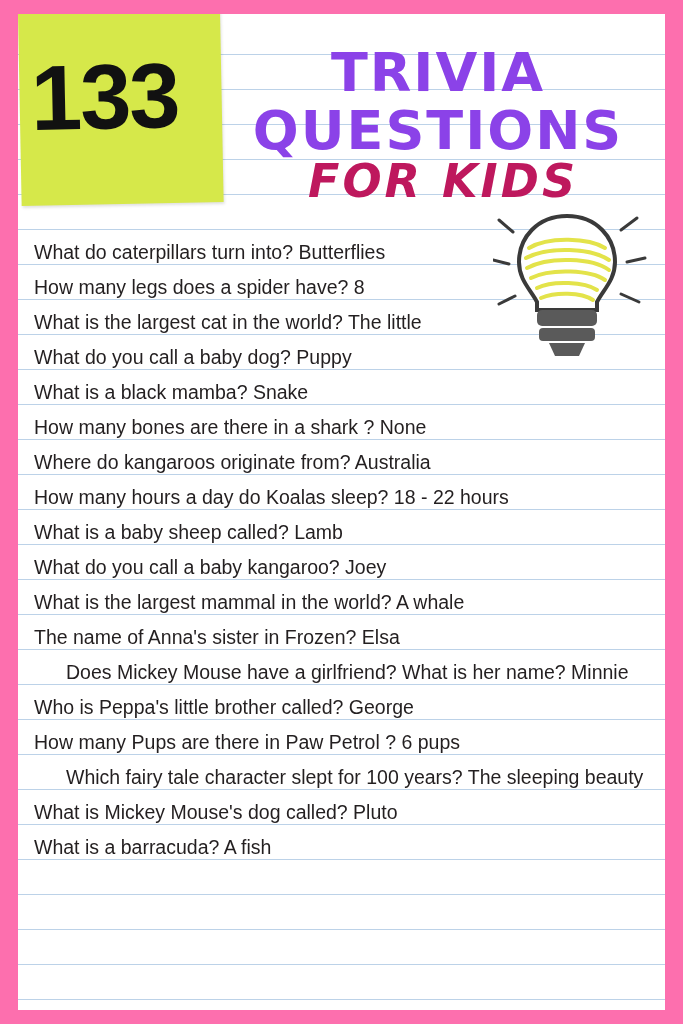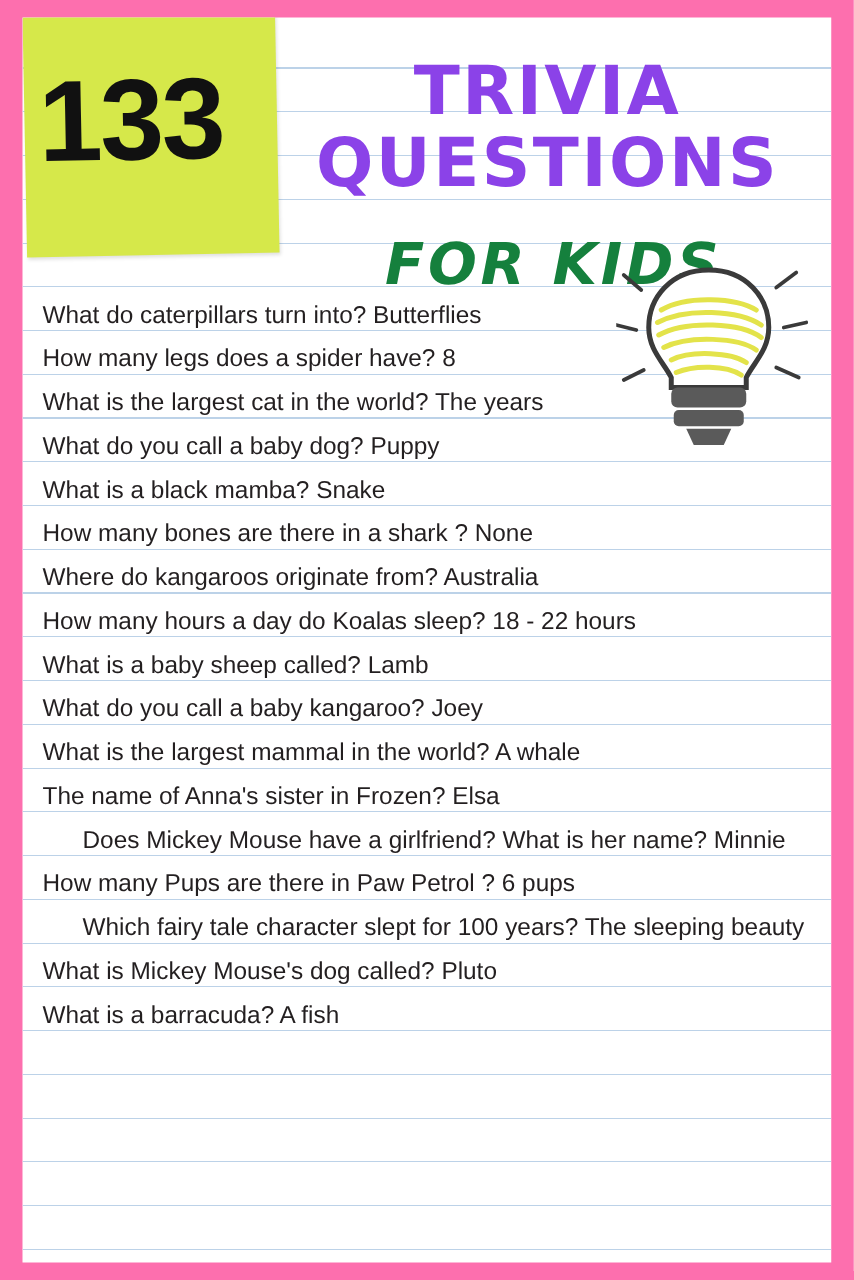"FOR KIDS" .subhead { color: #15803d -> #be185d; margin-top: 30px -> none }
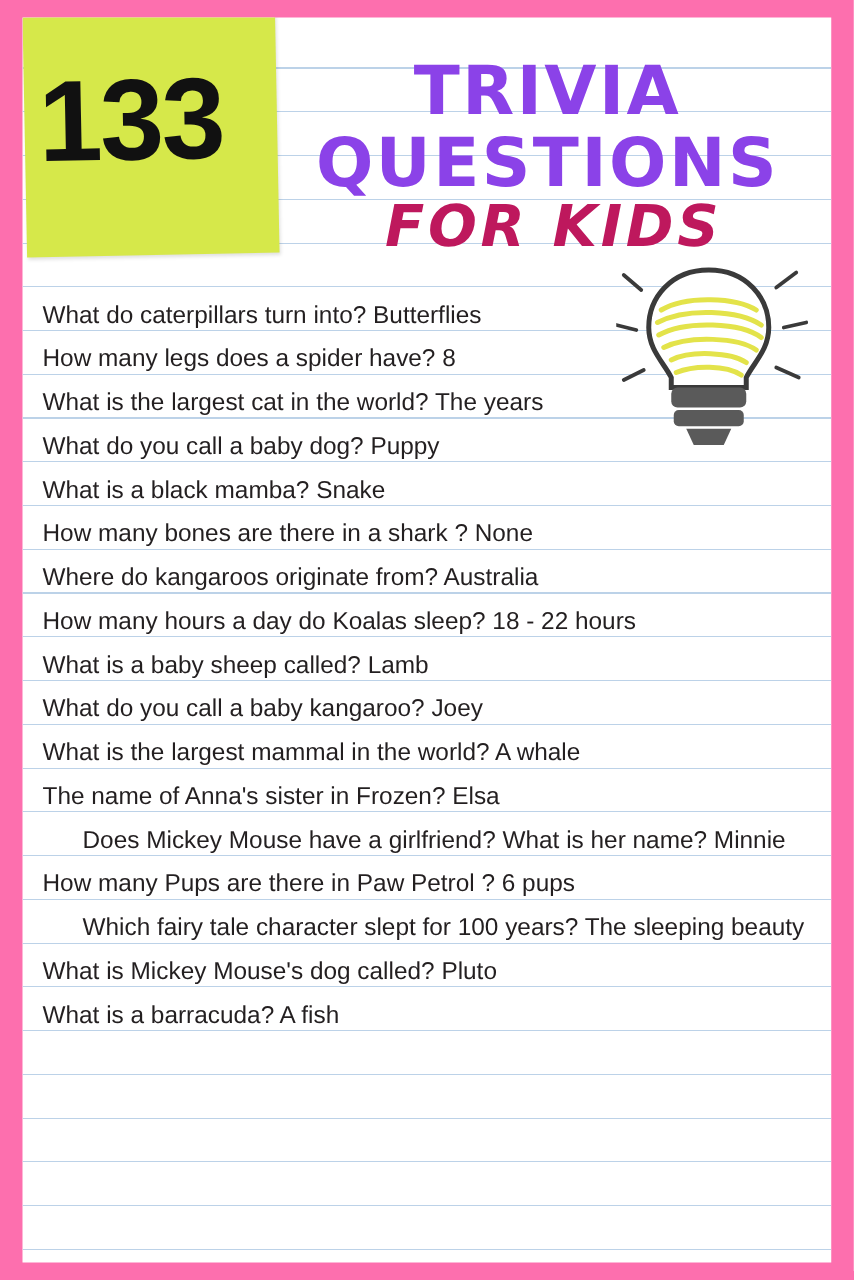"What is the largest cat" div.q { text: years -> little }
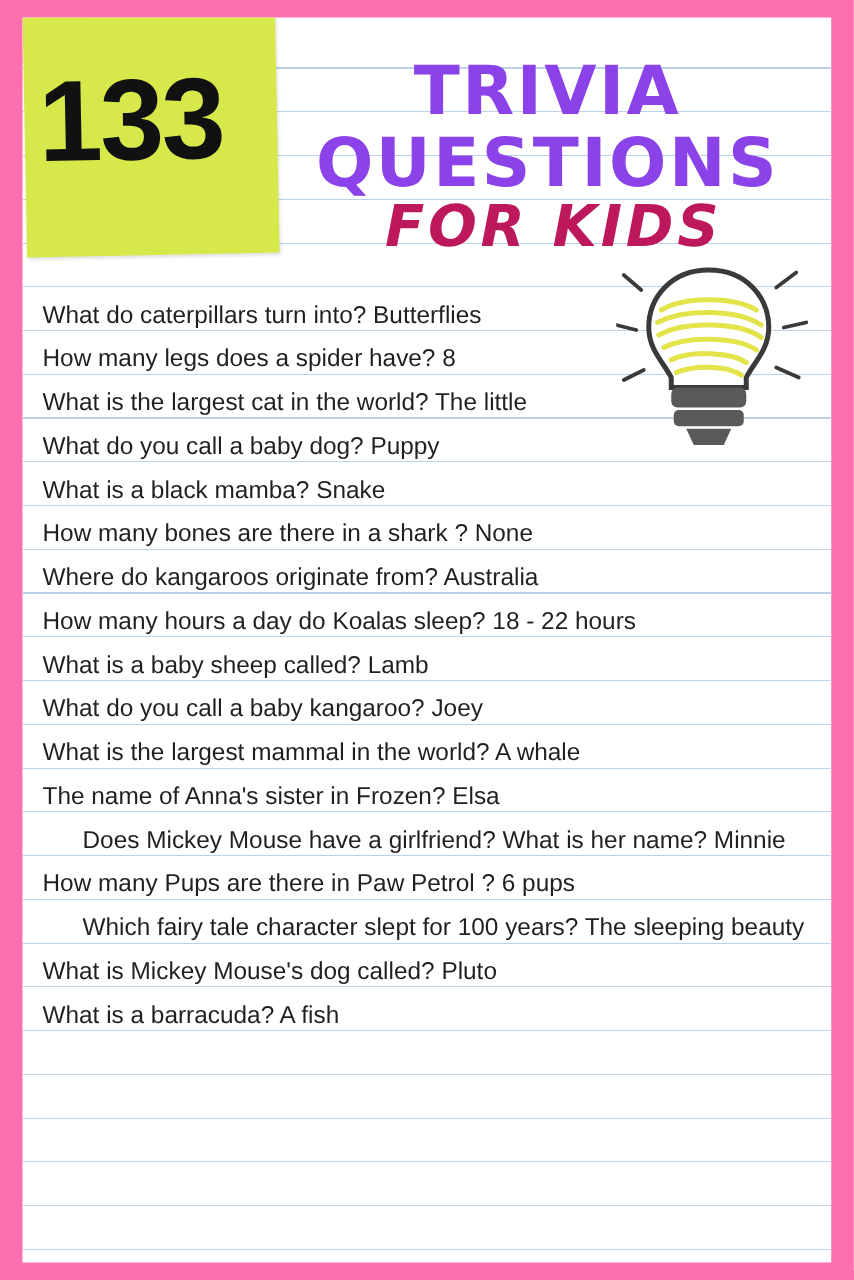"Who is Peppa's little brother" div.q { html: none -> <div>Who is Peppa's little brother called? George</div> }
